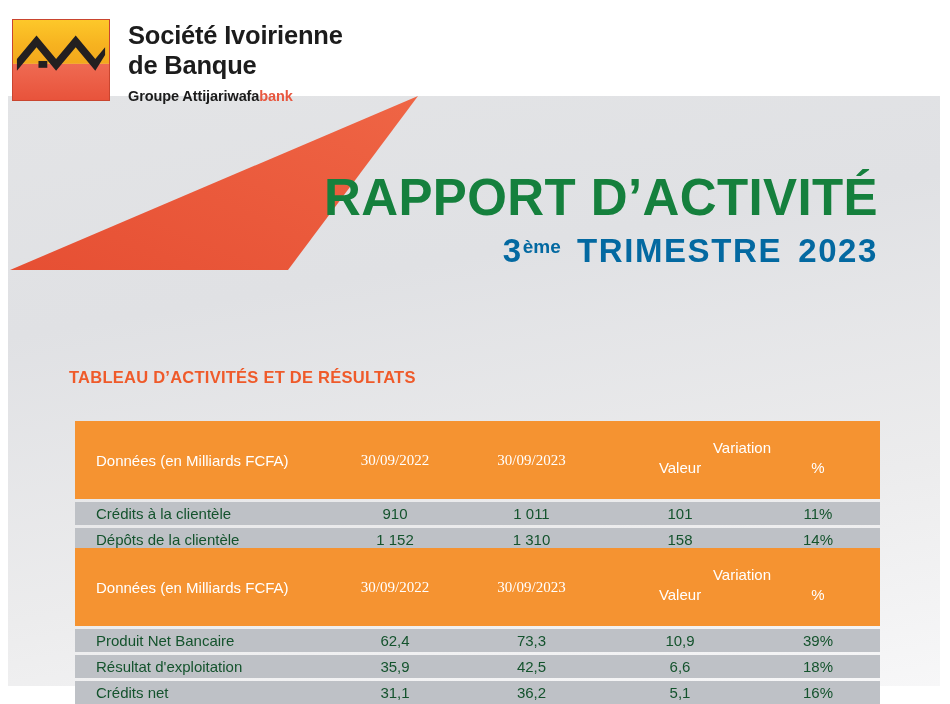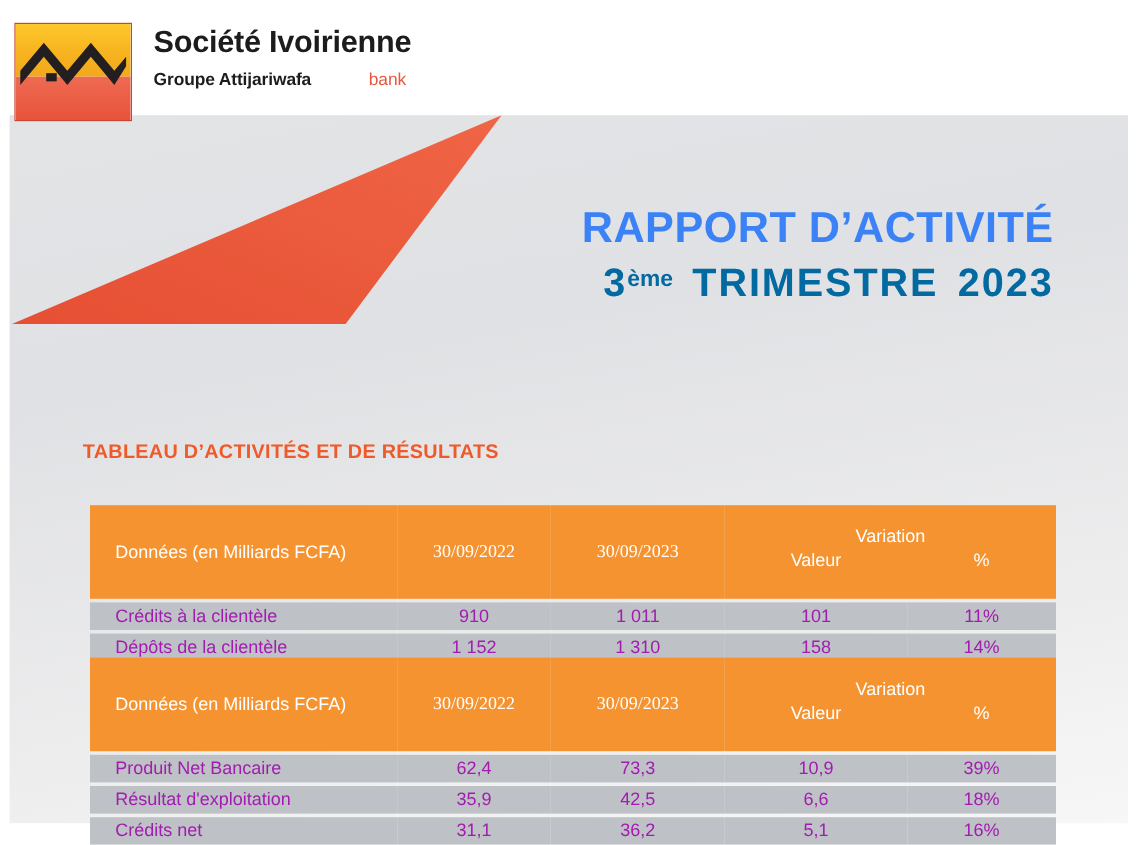"de Banque" div.logo-name { html: none -> <div>de Banque</div> }
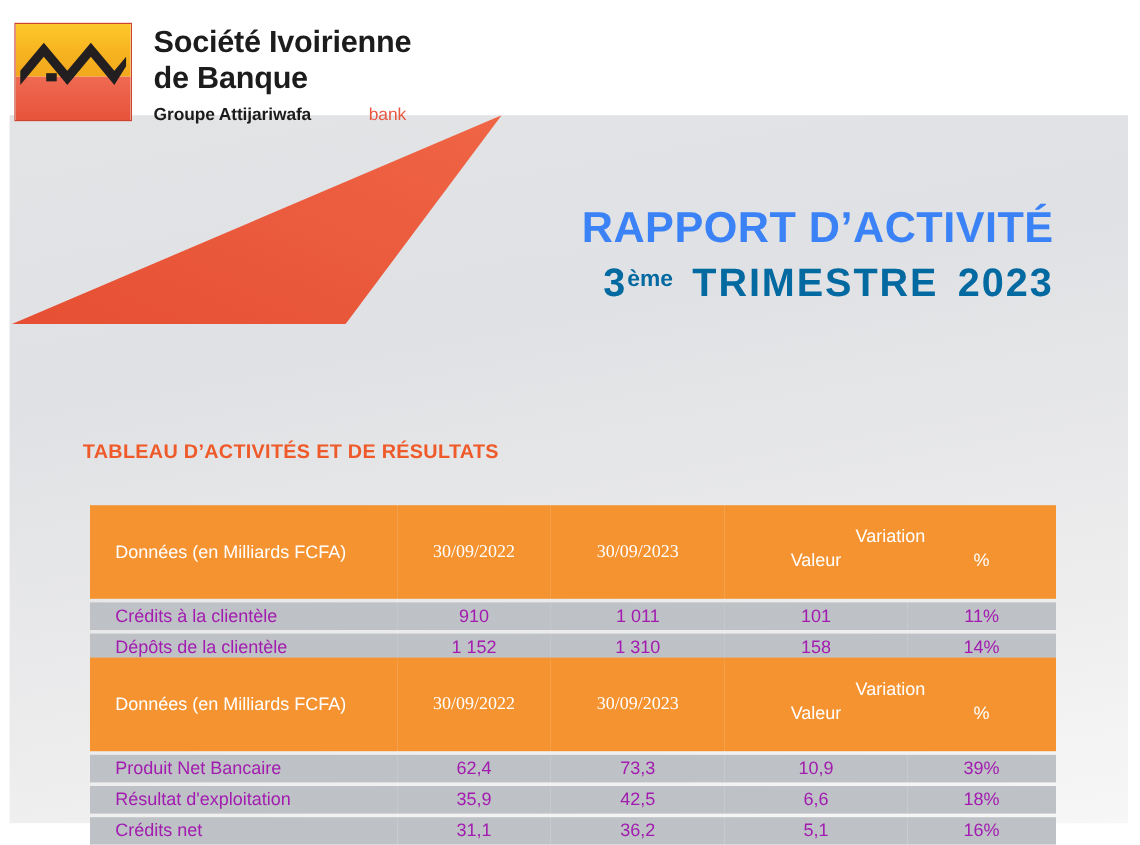"bank" .logo-group .bank { font-weight: normal -> bold; padding-left: 48px -> none }
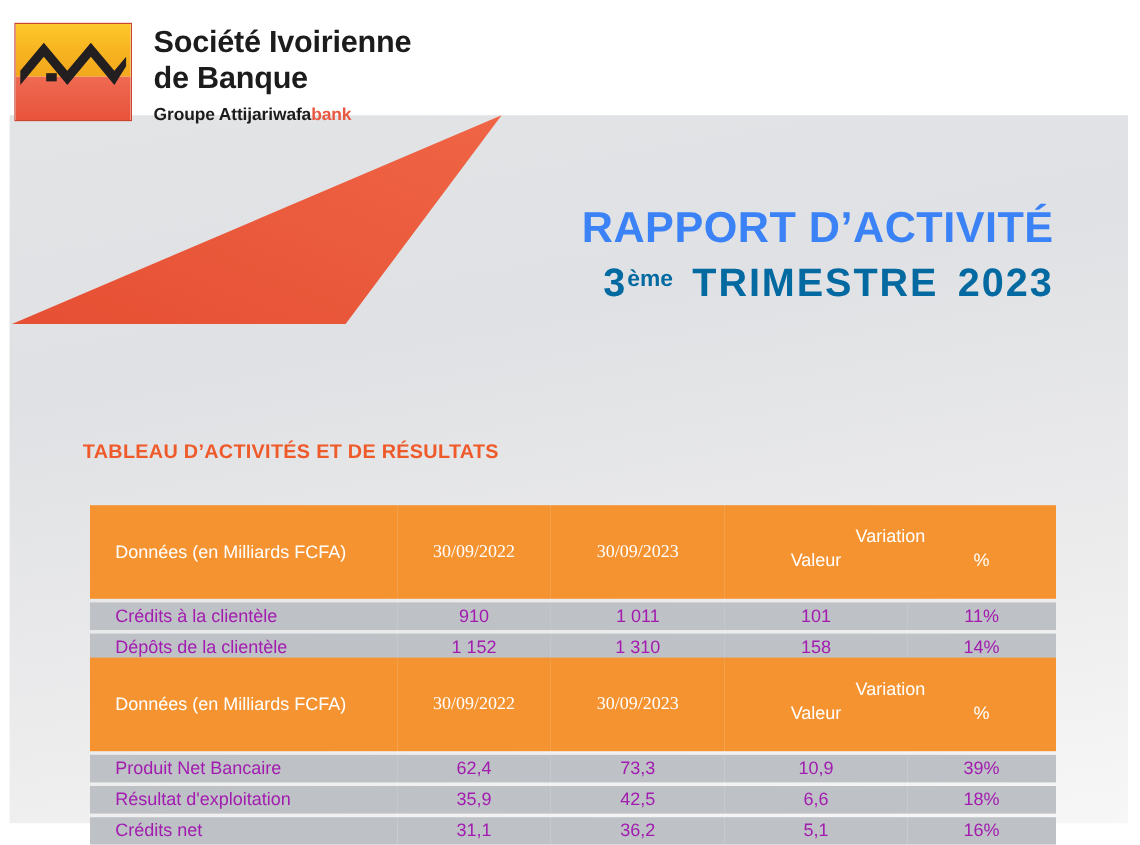"RAPPORT D’ACTIVITÉ" .report-title-main { color: #3b82f6 -> #15803d; font-size: 36px -> 51px }
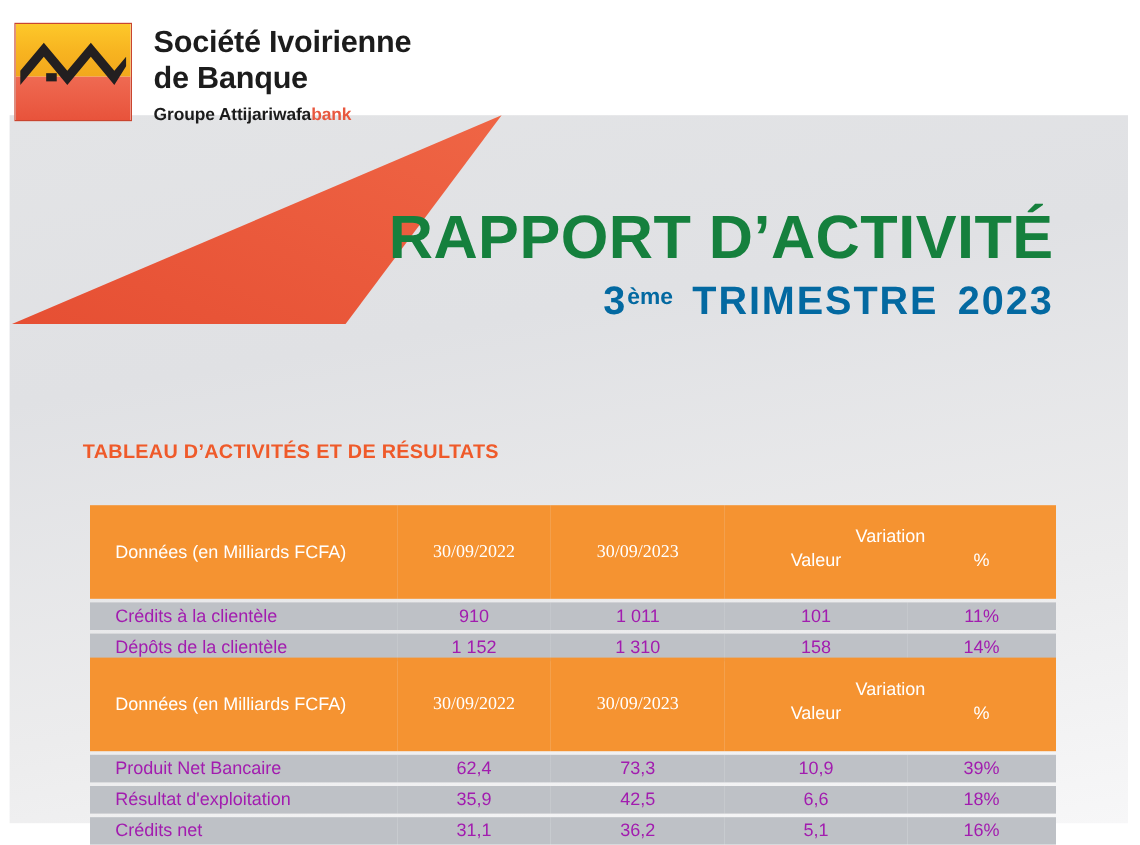"Crédits à la clientèle" .data-table tbody td { color: #a21caf -> #14532d }
